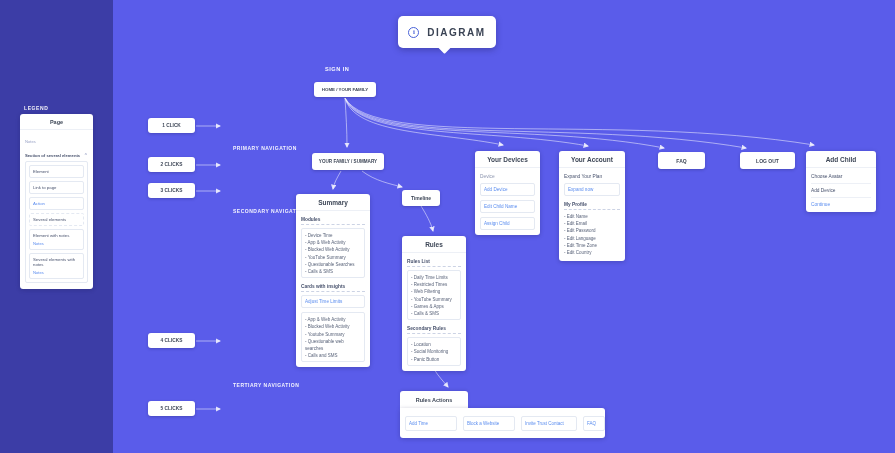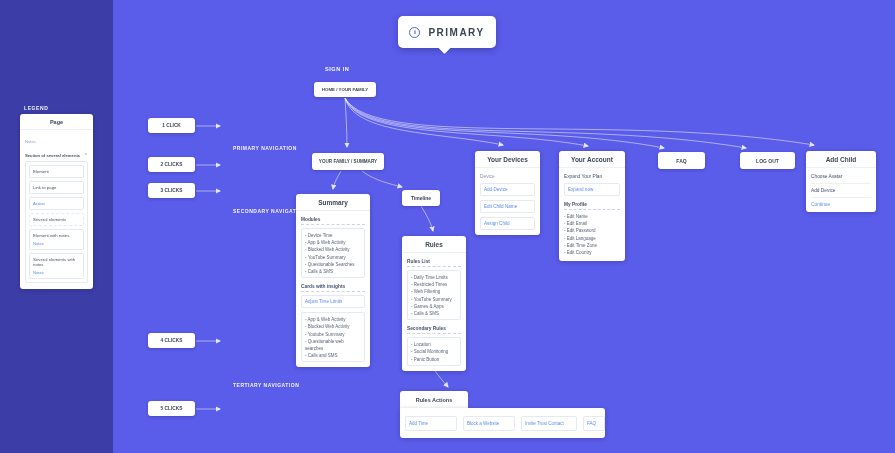"PRIMARY" span.hdr-title { text: PRIMARY -> DIAGRAM }
